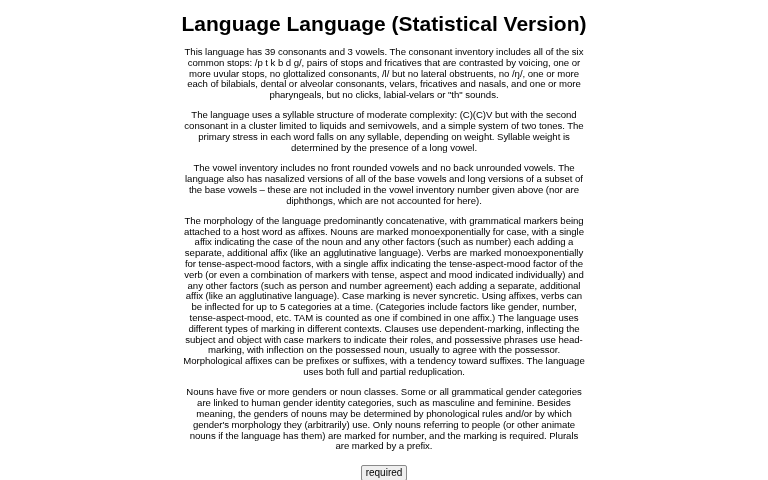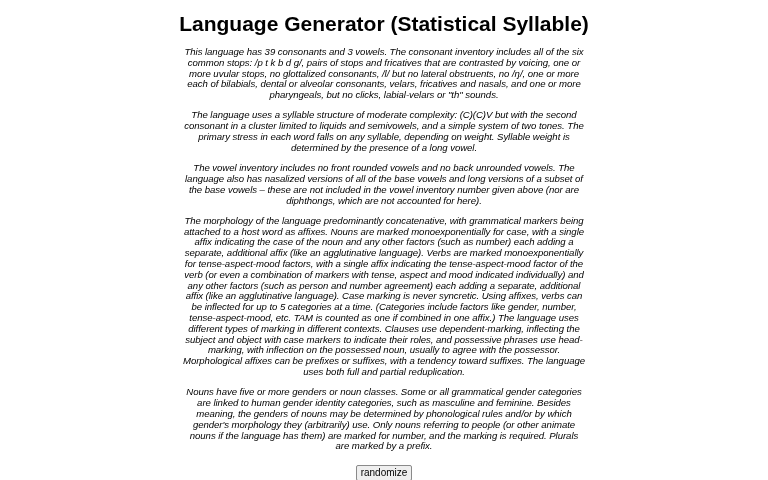"Language Generator (Statistical" h1 { text: Generator (Statistical Syllable -> Language (Statistical Version }
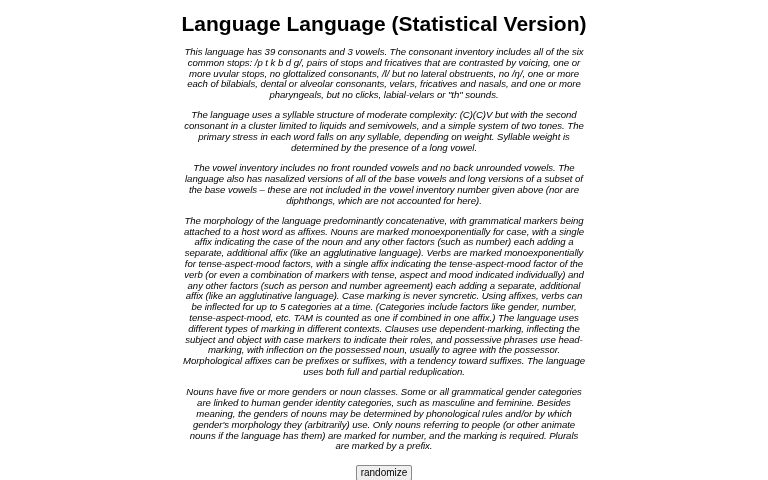"This language has 39 consonants" .content { font-style: italic -> none }
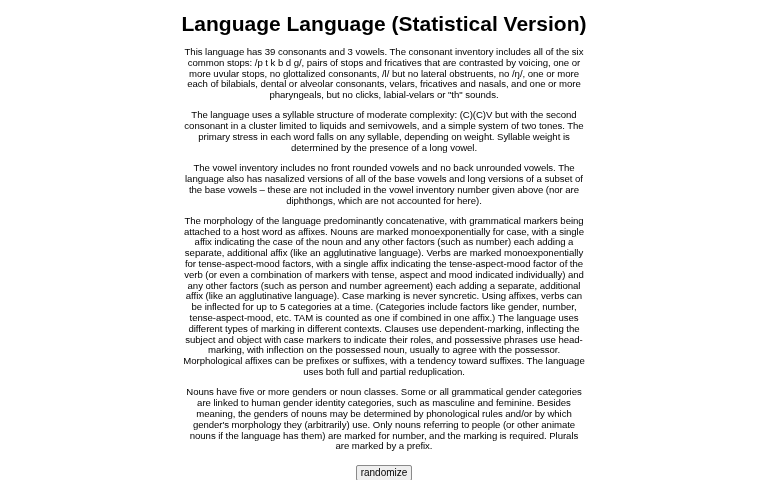"randomize" button { text: randomize -> required }
